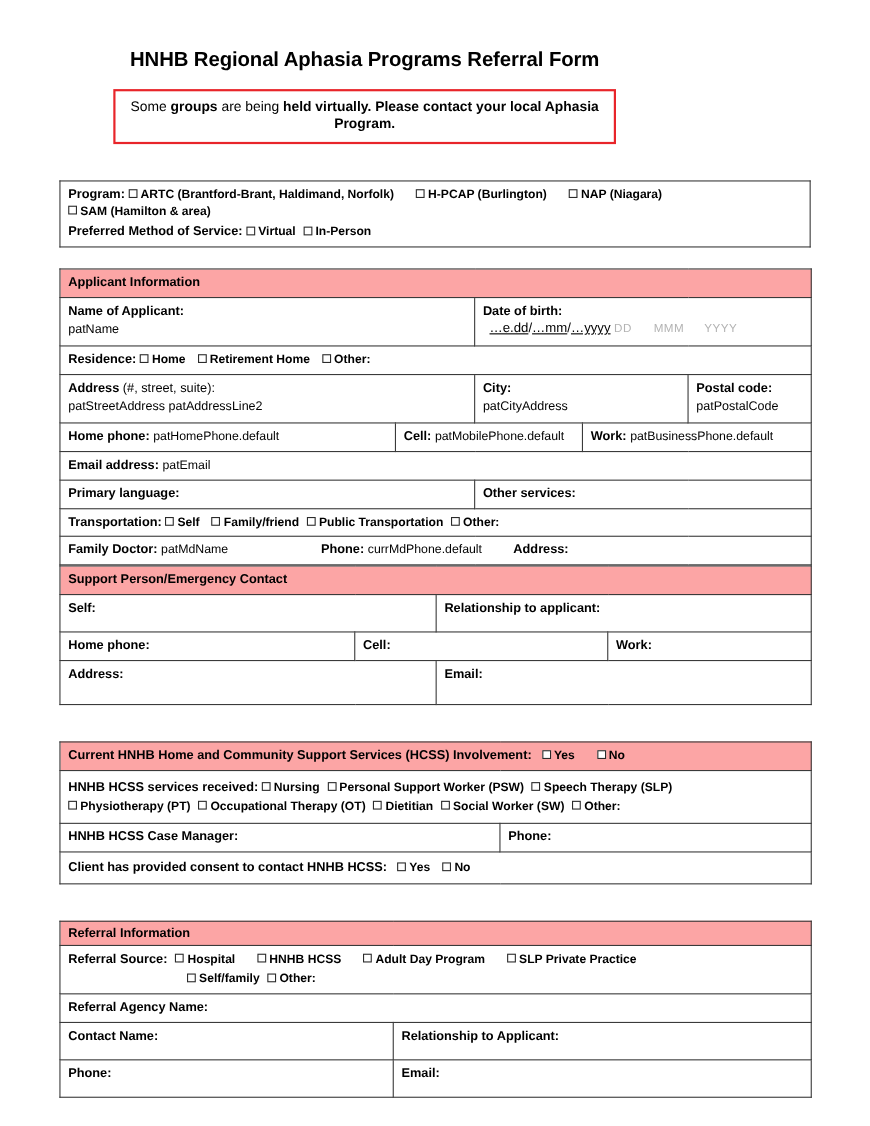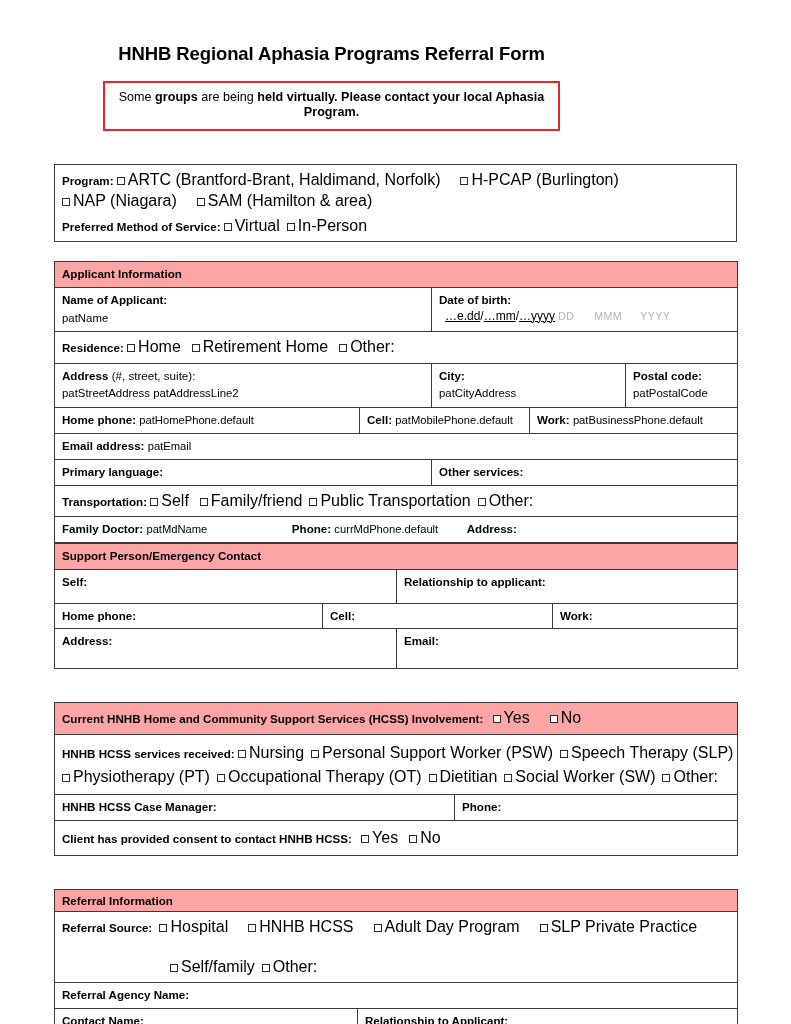"ARTC (Brantford-Brant, Haldimand," .opt { font-size: 16px -> 11px; font-weight: normal -> bold }
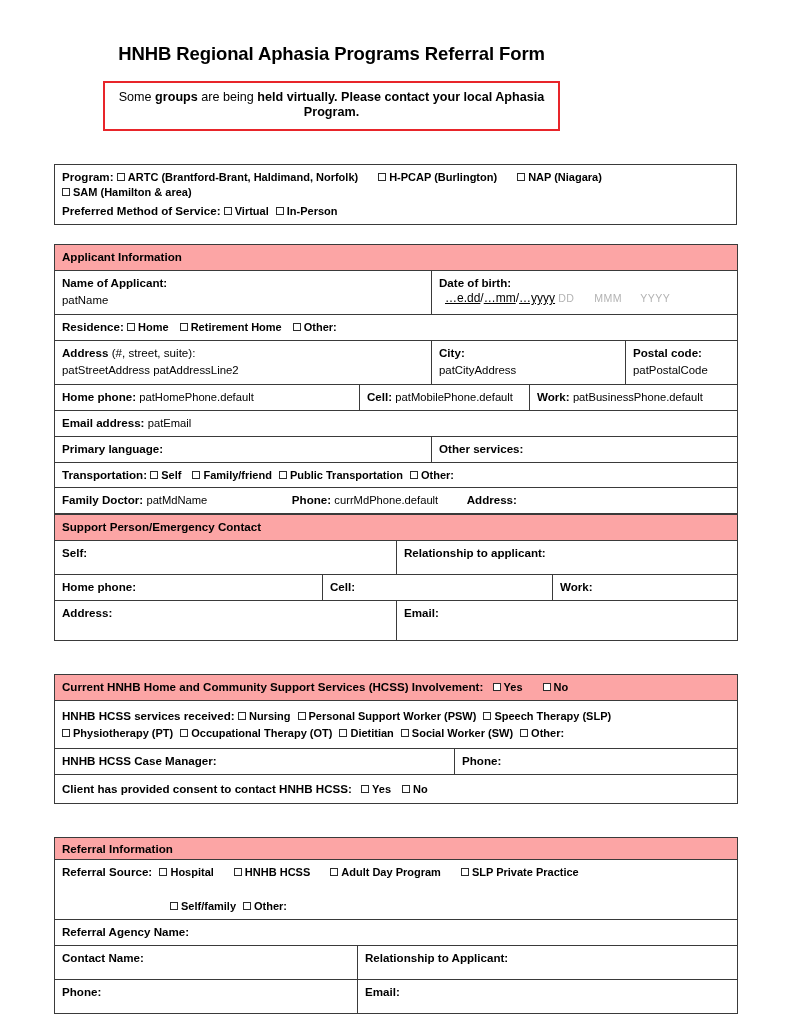"Self/family Other:" div.nowrapline { margin-top: 18px -> 2px }
